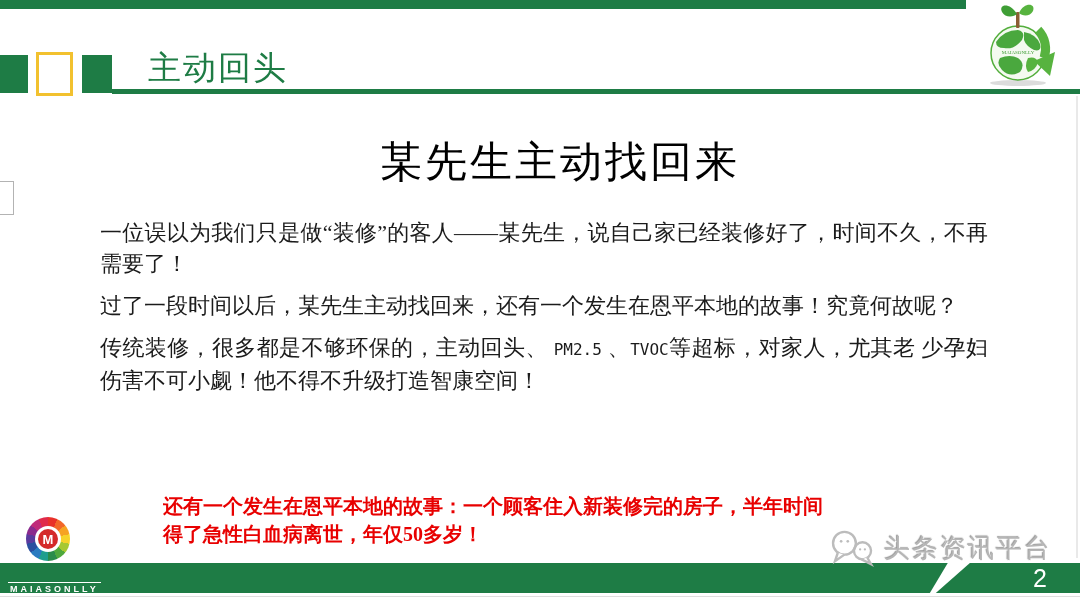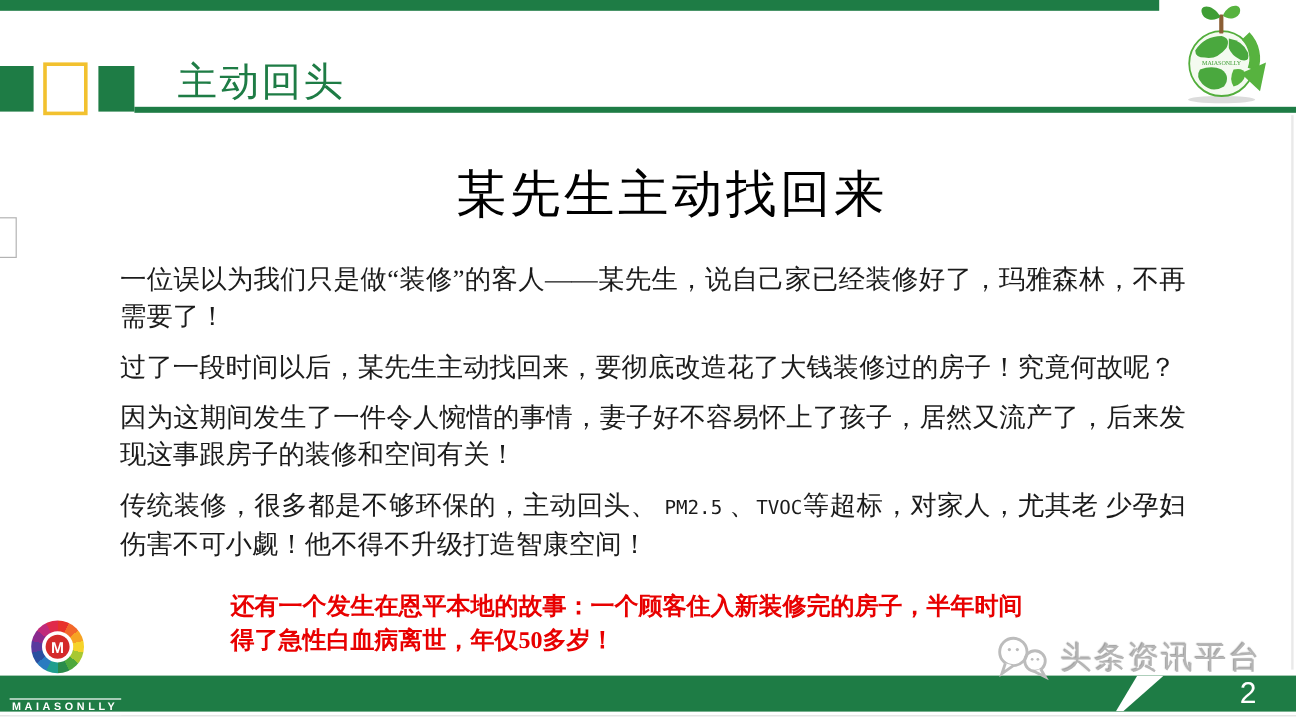"一位误以为我们只是做“装修”的客人——某先生，说自己家已经装修好了，玛雅森林，不" p { text: 玛雅森林 -> 时间不久 }
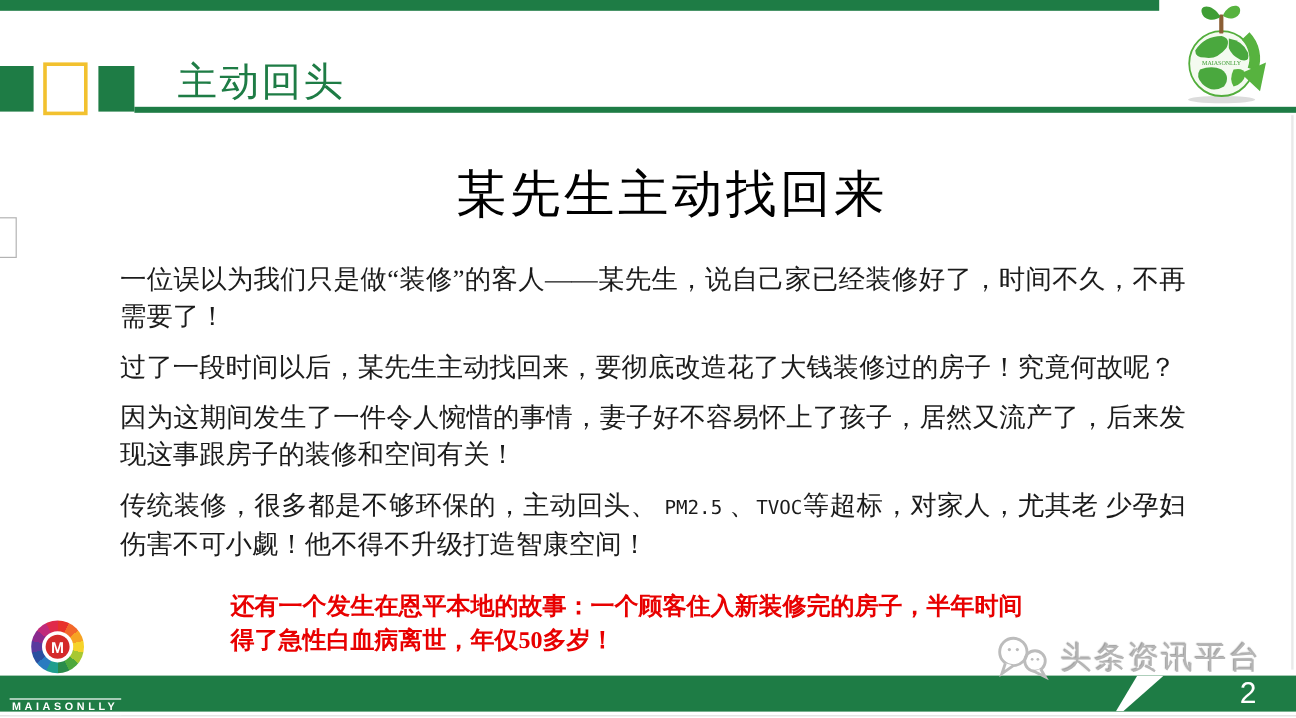"过了一段时间以后，某先生主动找回来，要彻底改造花了大钱装修过的房子！究竟何故呢？" p { text: 要彻底改造花了大钱装修过的房子 -> 还有一个发生在恩平本地的故事 }
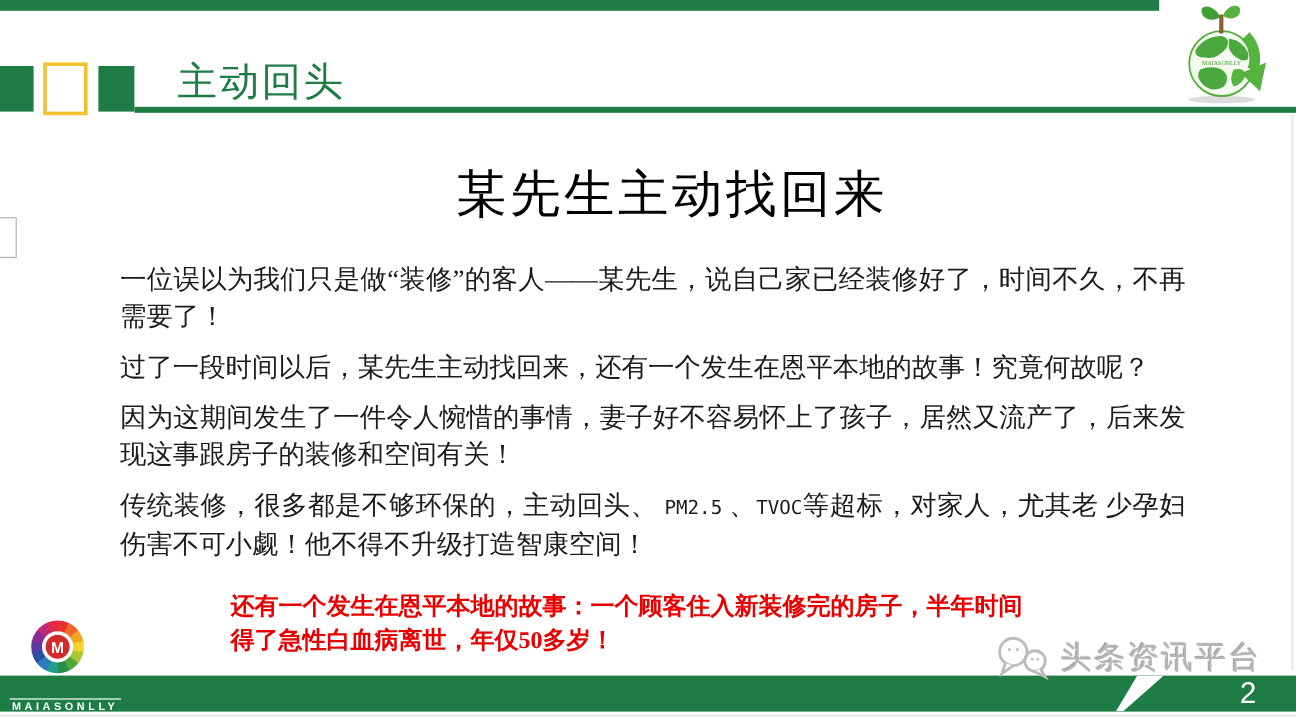"因为这期间发生了一件令人惋惜的事情，妻子好不容易怀上了孩子，居然又流产了，后来发" p { html: <p>因为这期间发生了一件令人惋惜的事情，妻子好不容易怀上了孩子，居然又流产了，后来发现这事跟房子的装修和空间有关！</p> -> none }
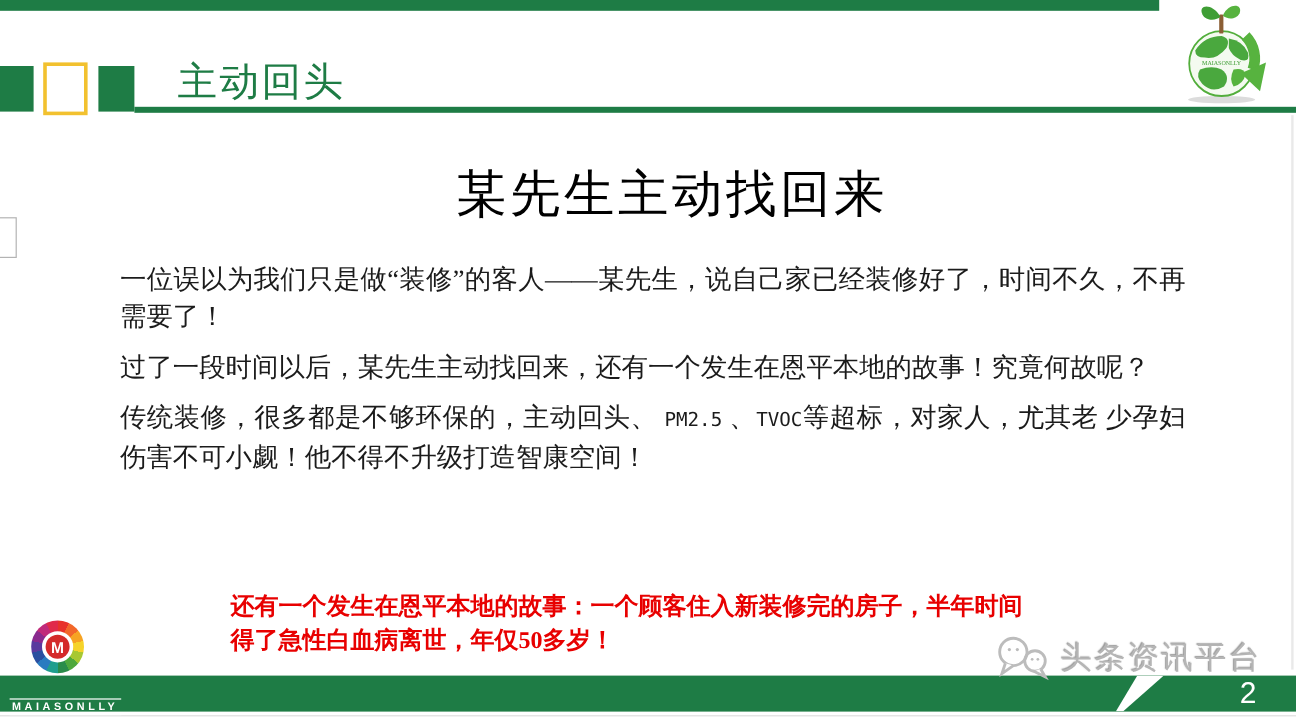"还有一个发生在恩平本地的故事：一个顾客住入新装修完的房子，半年时间得了急性白血病" .note { margin-left: 29px -> none }
